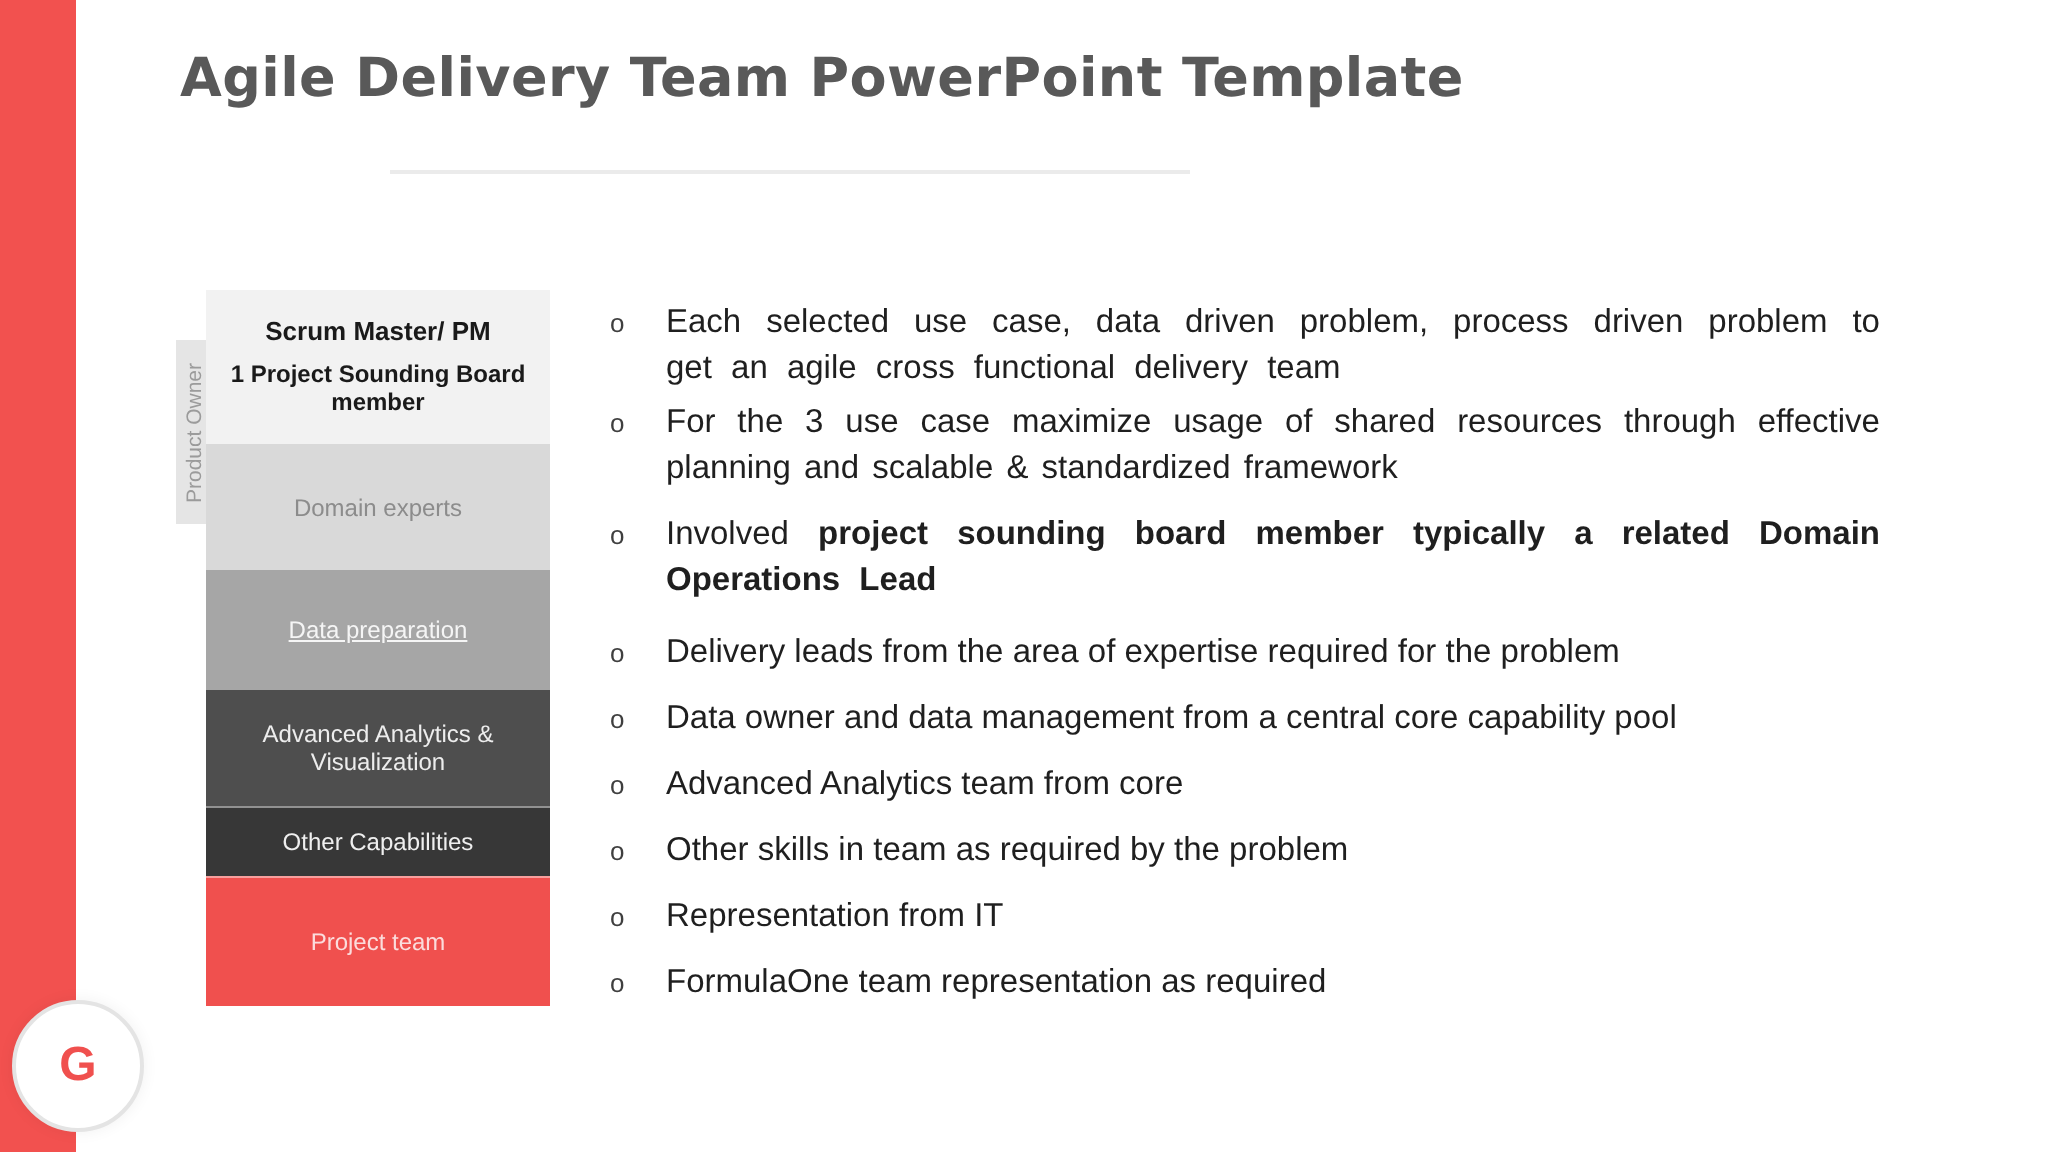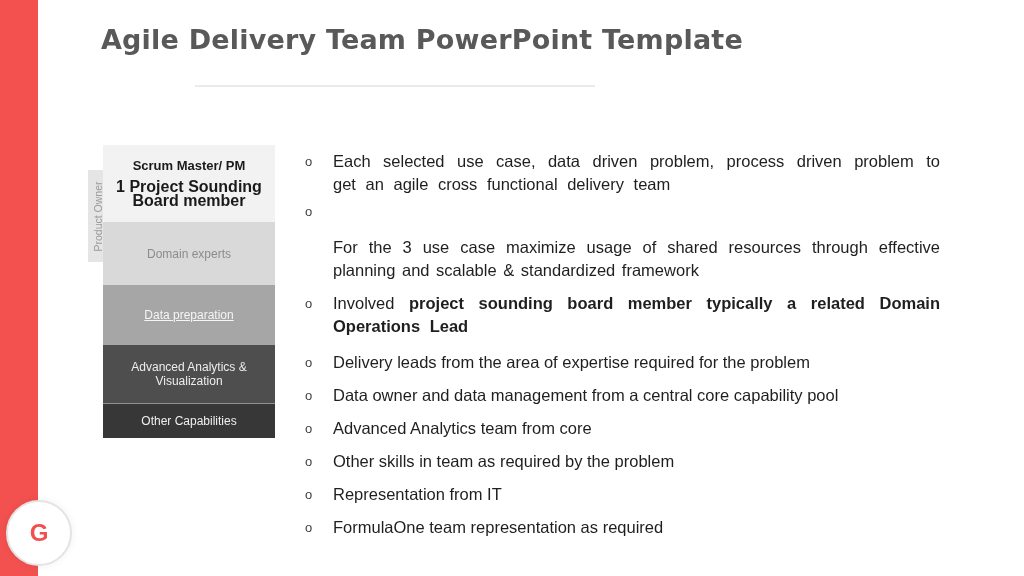"Agile Delivery Team PowerPoint Template" .slide-title { left: 101px -> 90px }
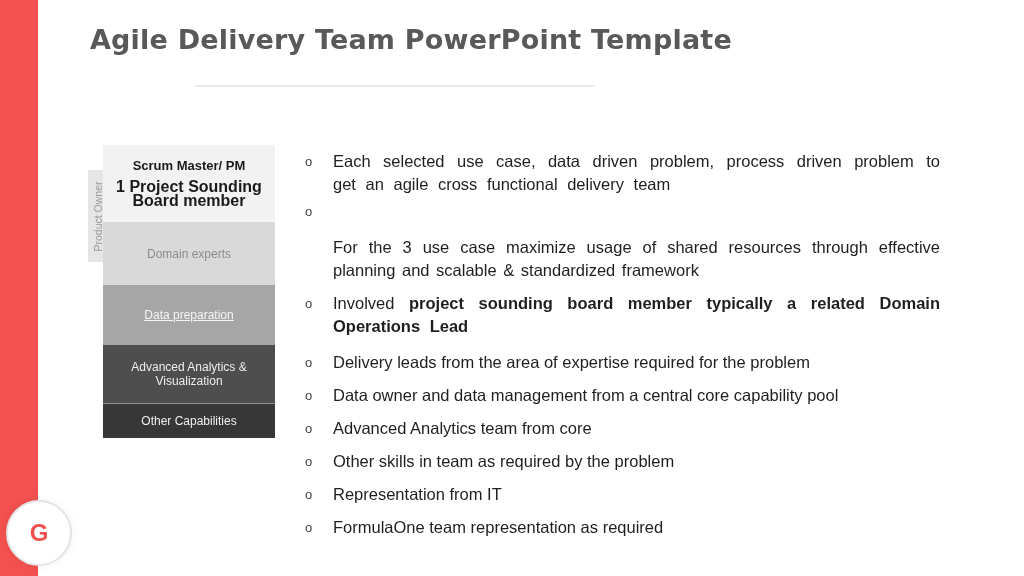"1 Project Sounding Board member" .box-1 .box-subtitle { font-size: 16px -> 12px }
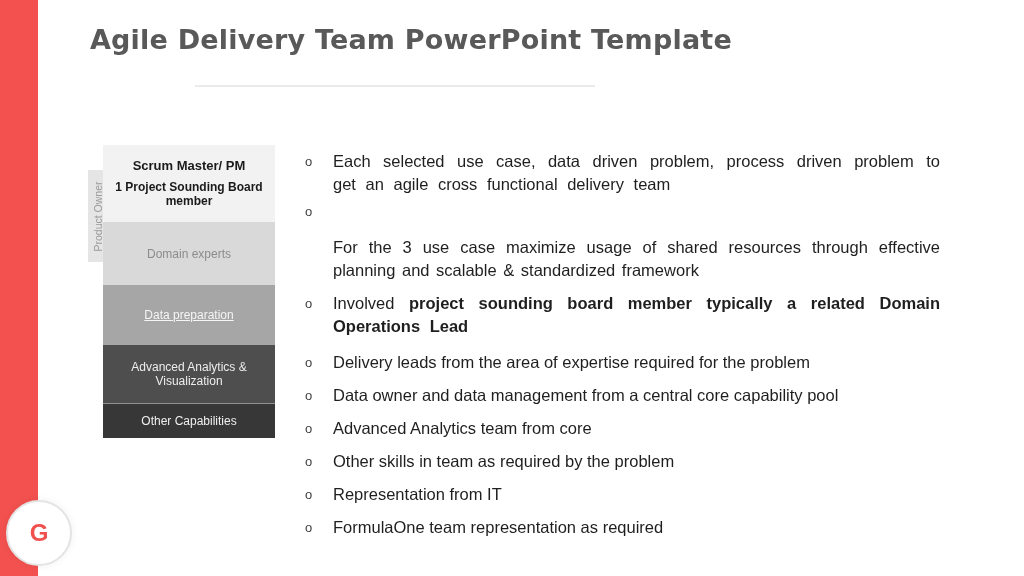"For the 3 use case" .spread-2 .bullet-text { margin-top: 36px -> none }
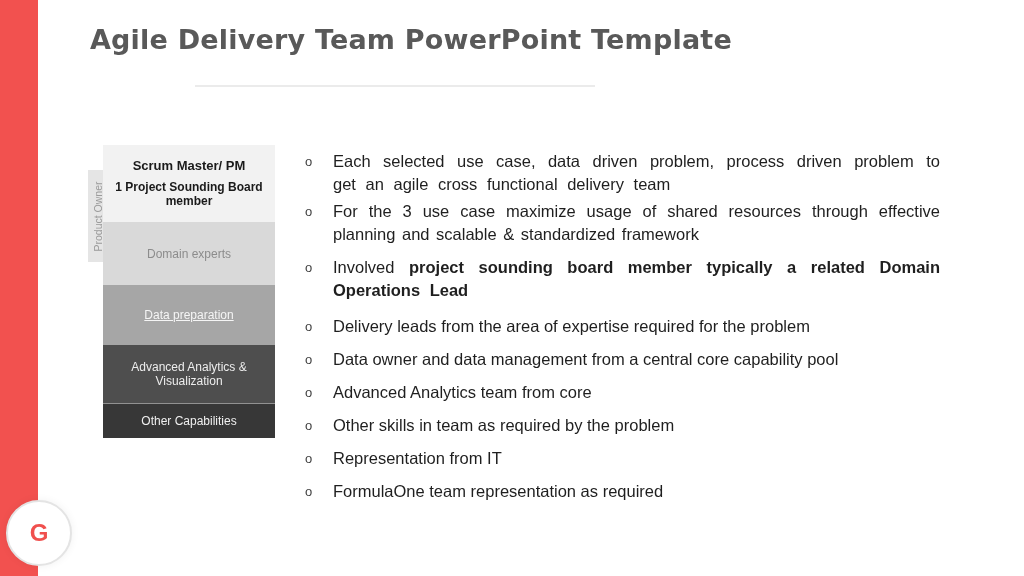"Project team" div.box { html: none -> <div>Project team</div> }
